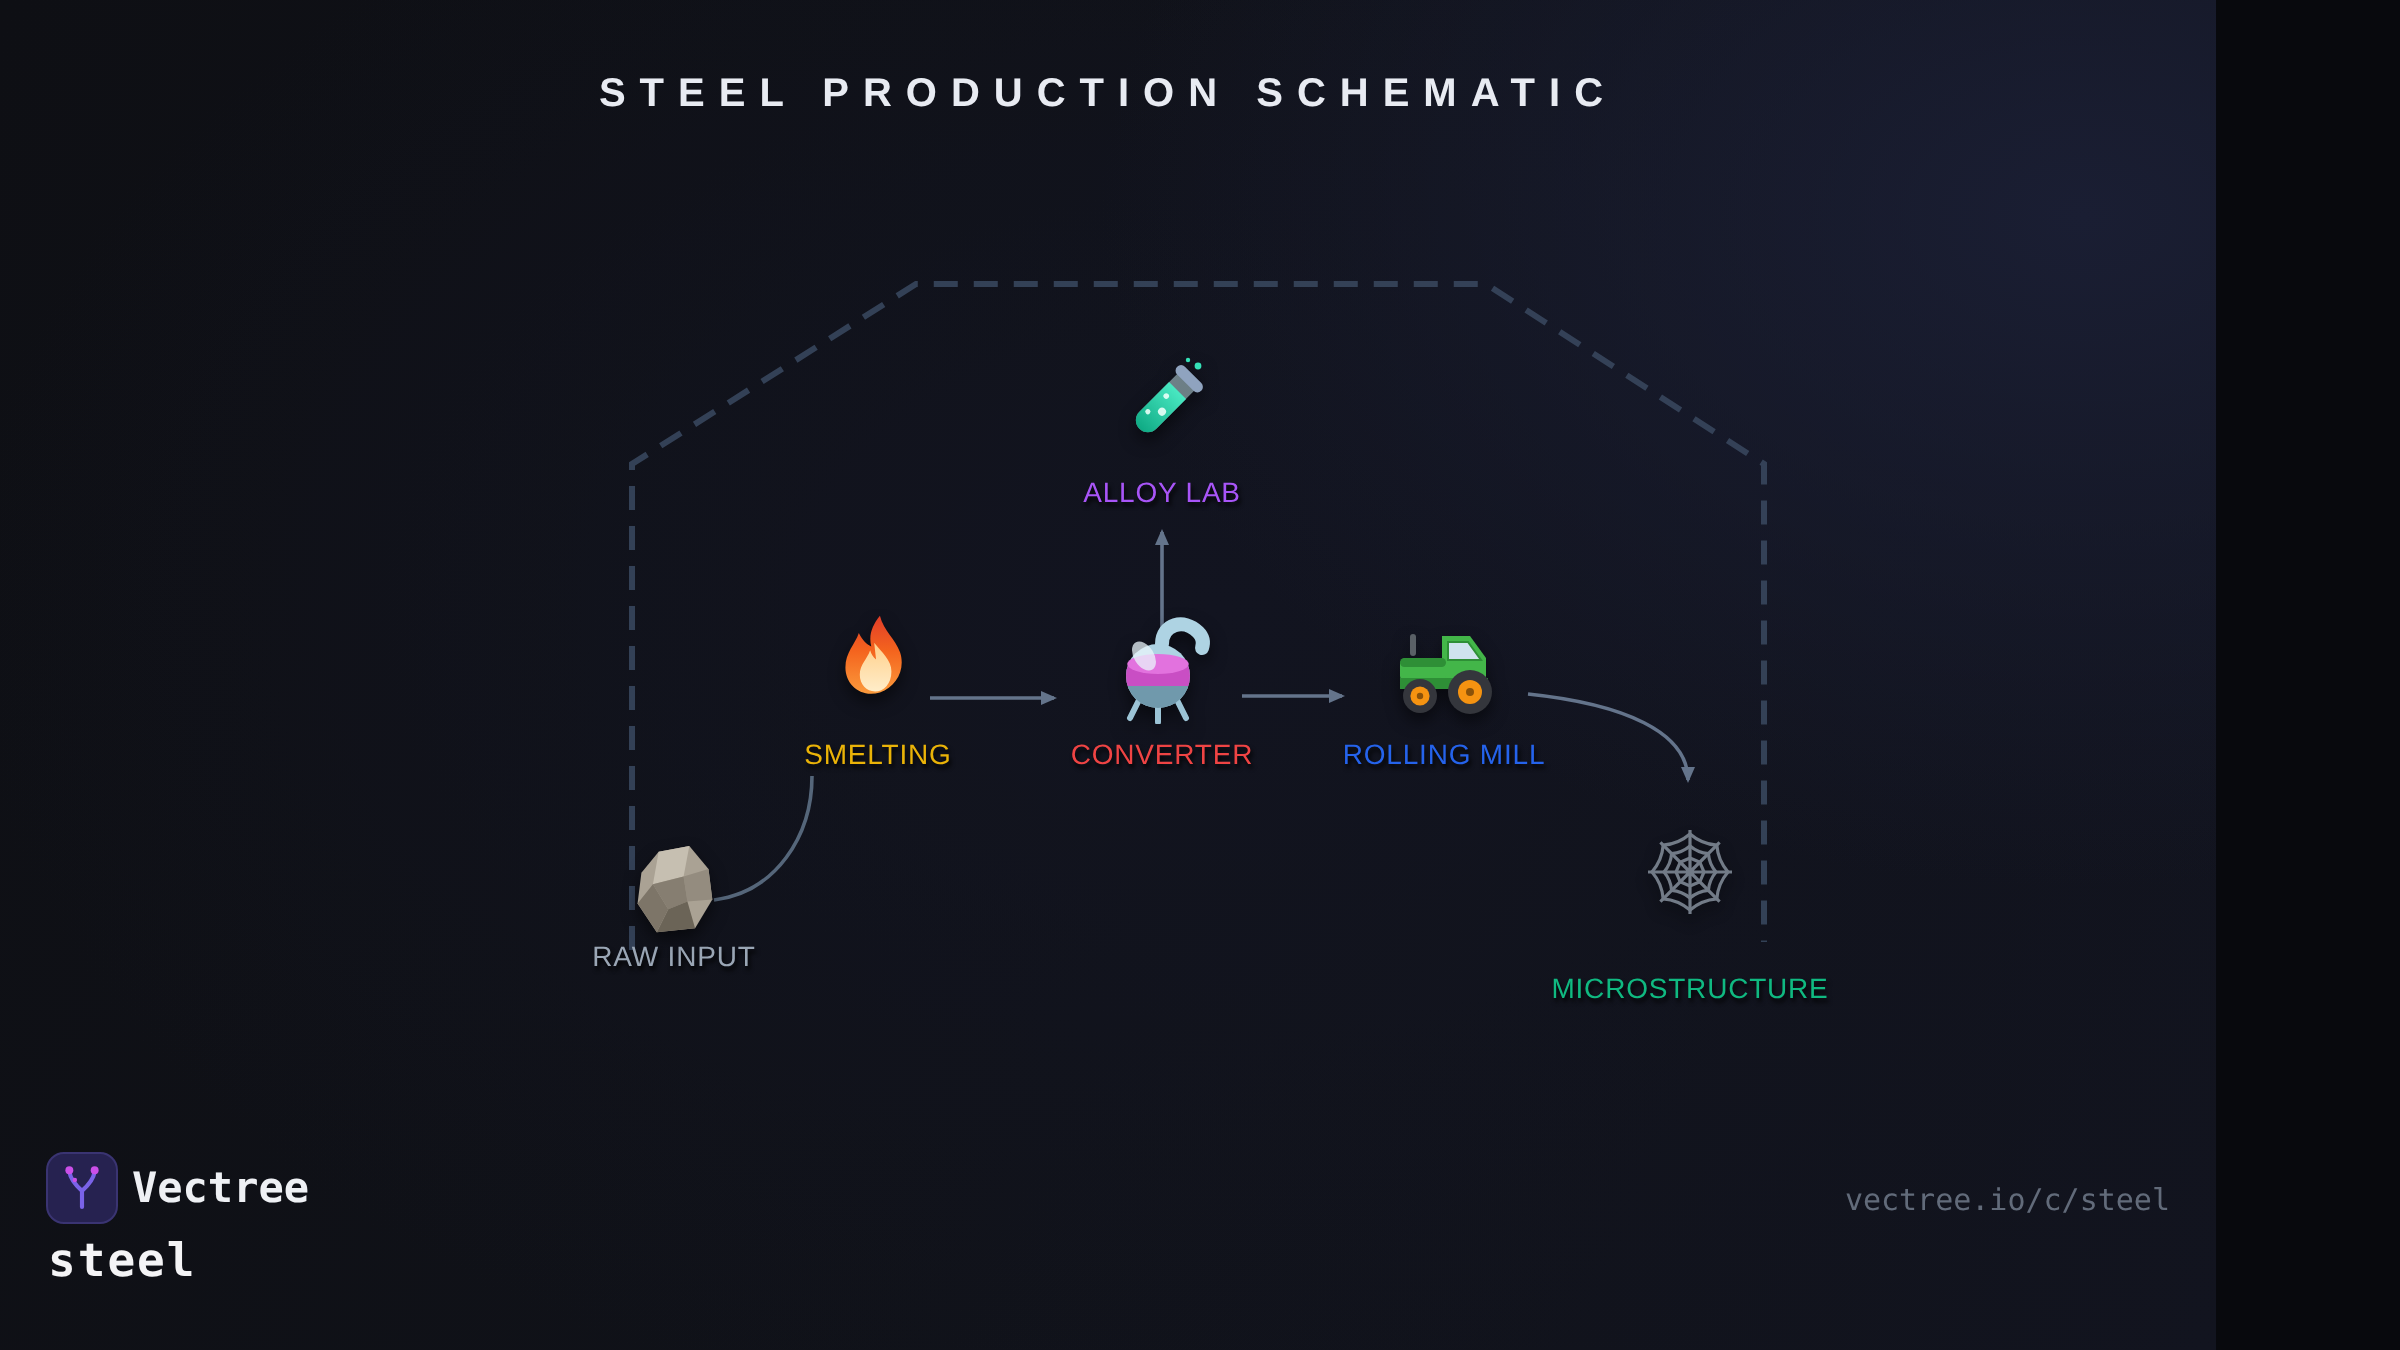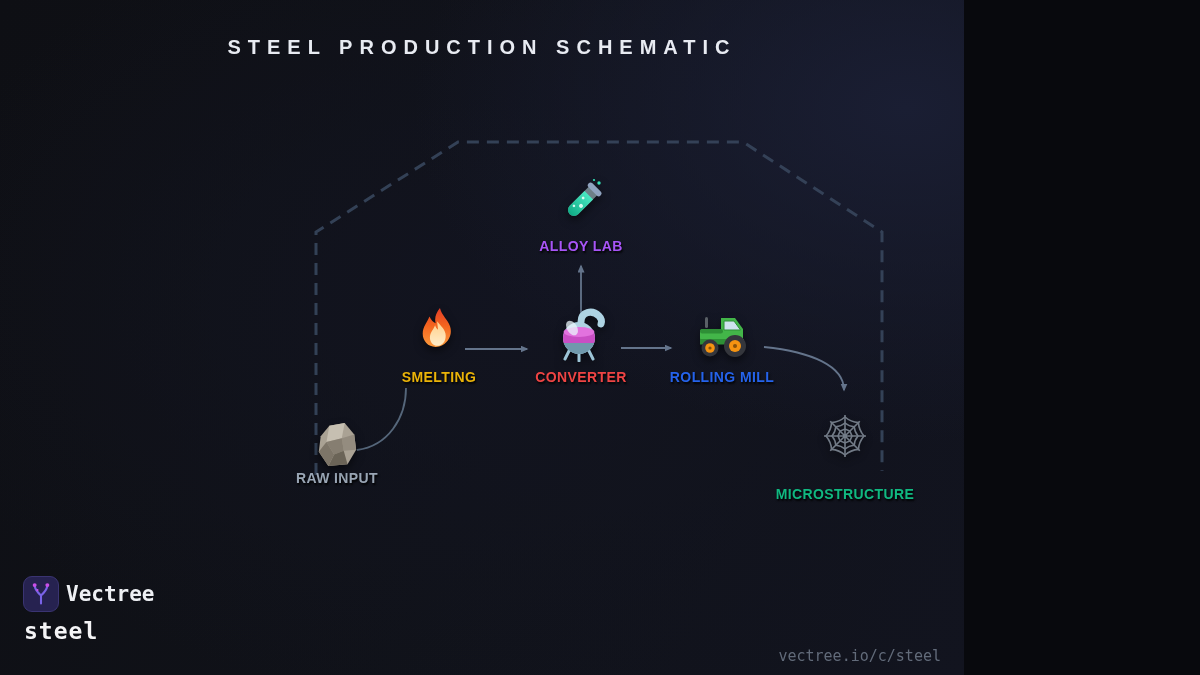"STEEL PRODUCTION SCHEMATIC" .stage { width: 964px -> 1108px }
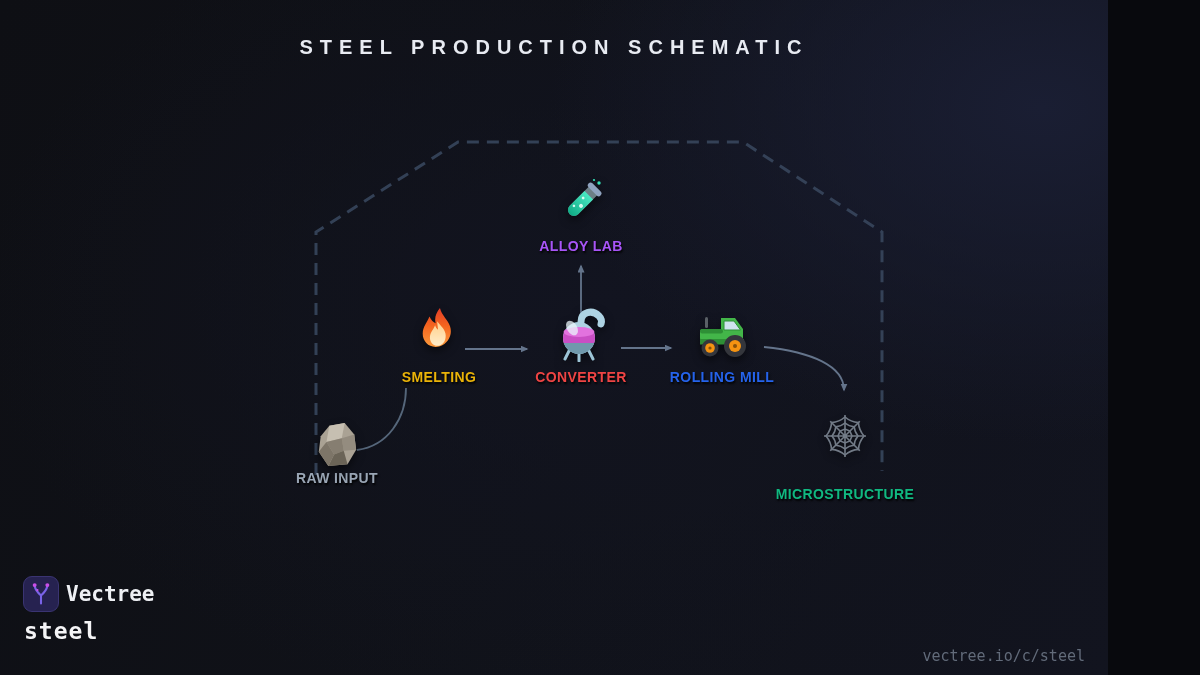"ALLOY LAB" .node .label { font-weight: 700 -> 400 }
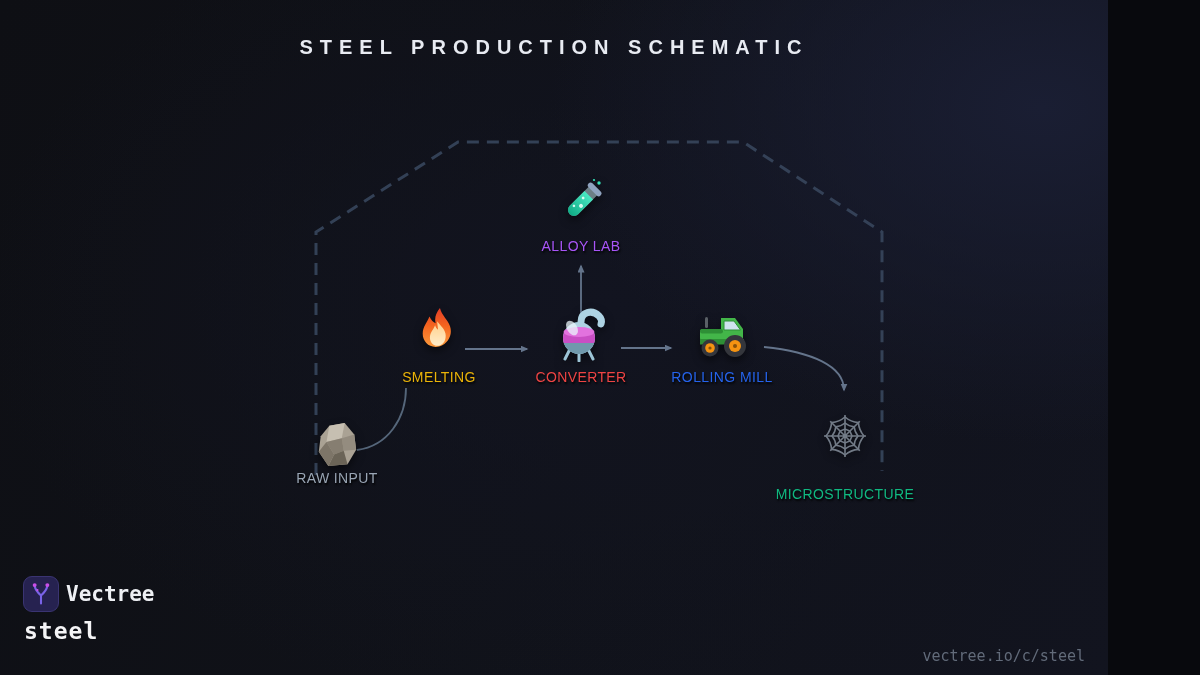"vectree.io/c/steel" .watermark { top: 647px -> 591px }
